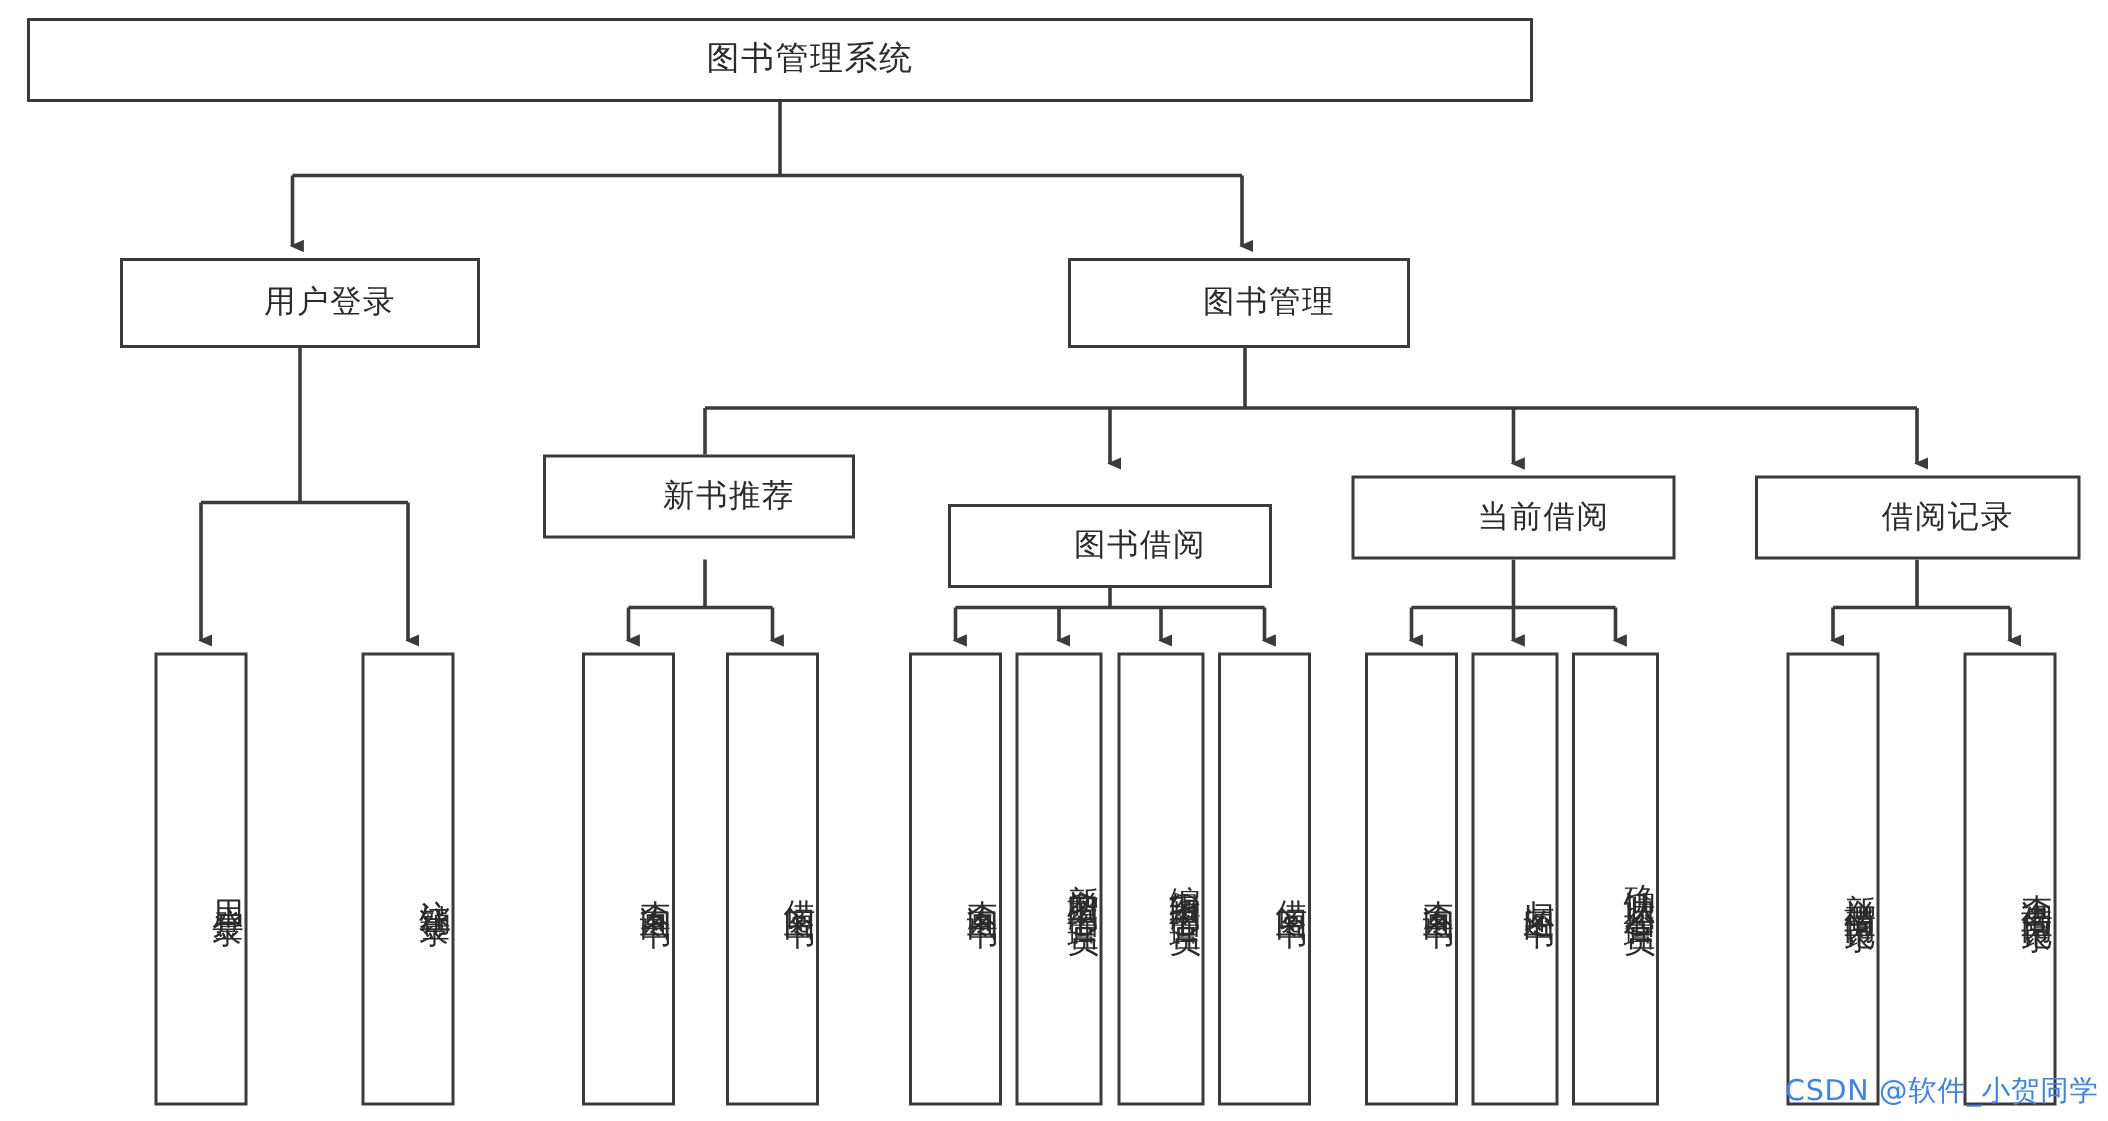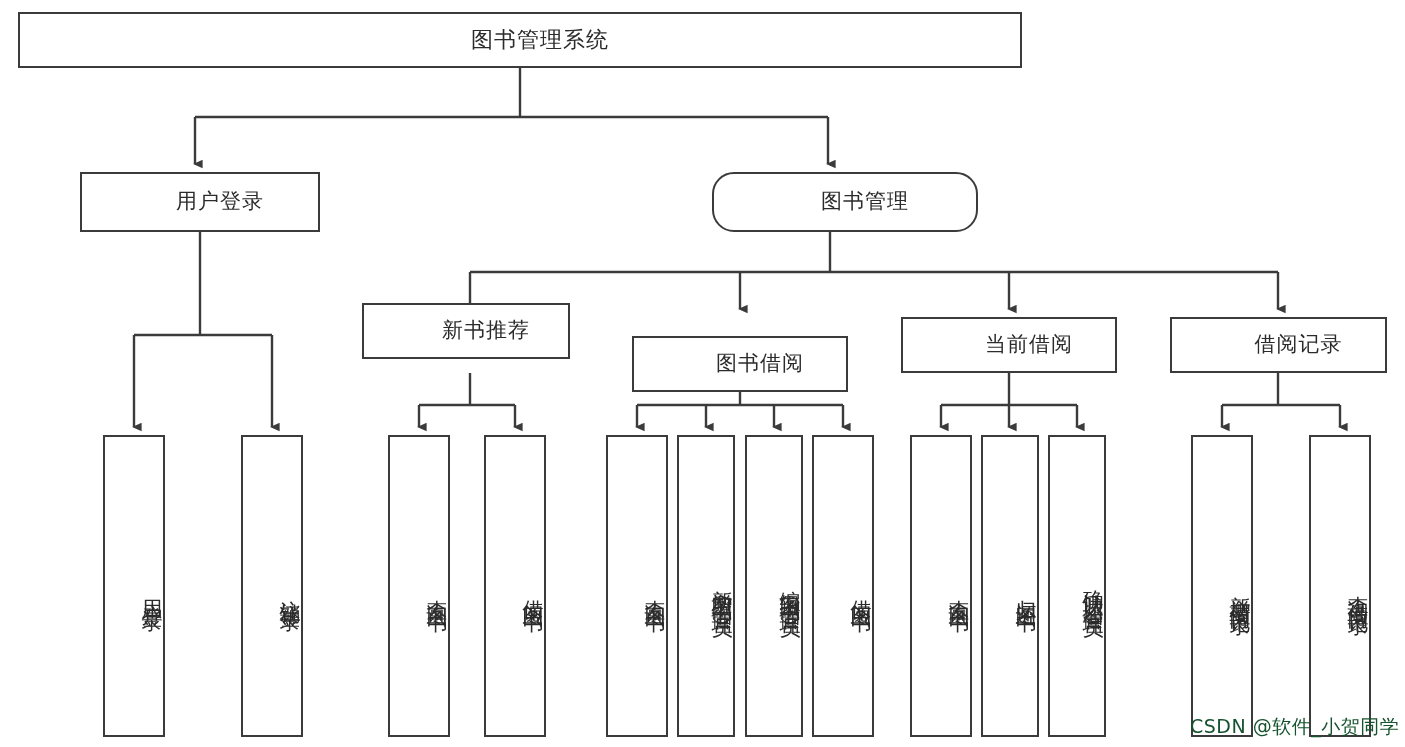"图书管理" div.node { border-radius: 22px -> none; width: 266px -> 228px }
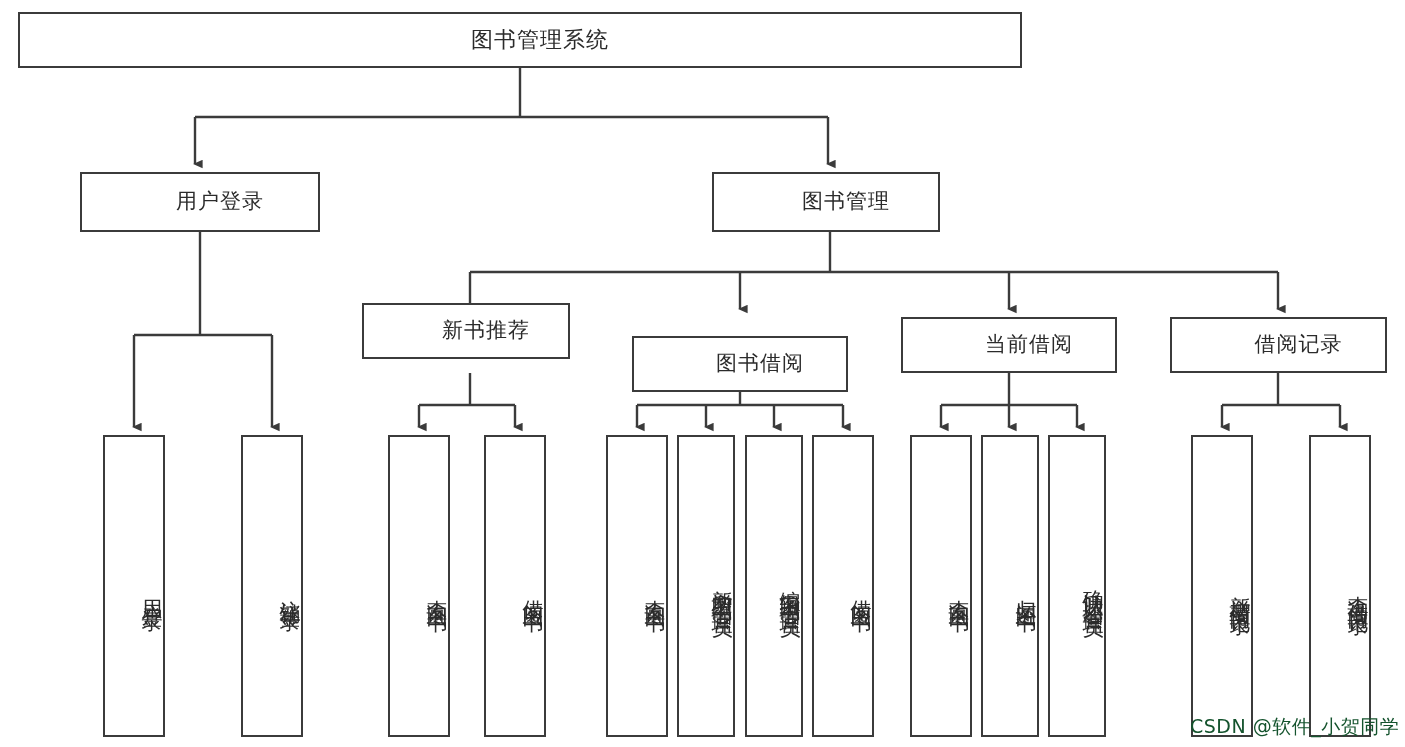"CSDN @软件_小贺同学" .watermark { color: #14532d -> #3b82f6 }
